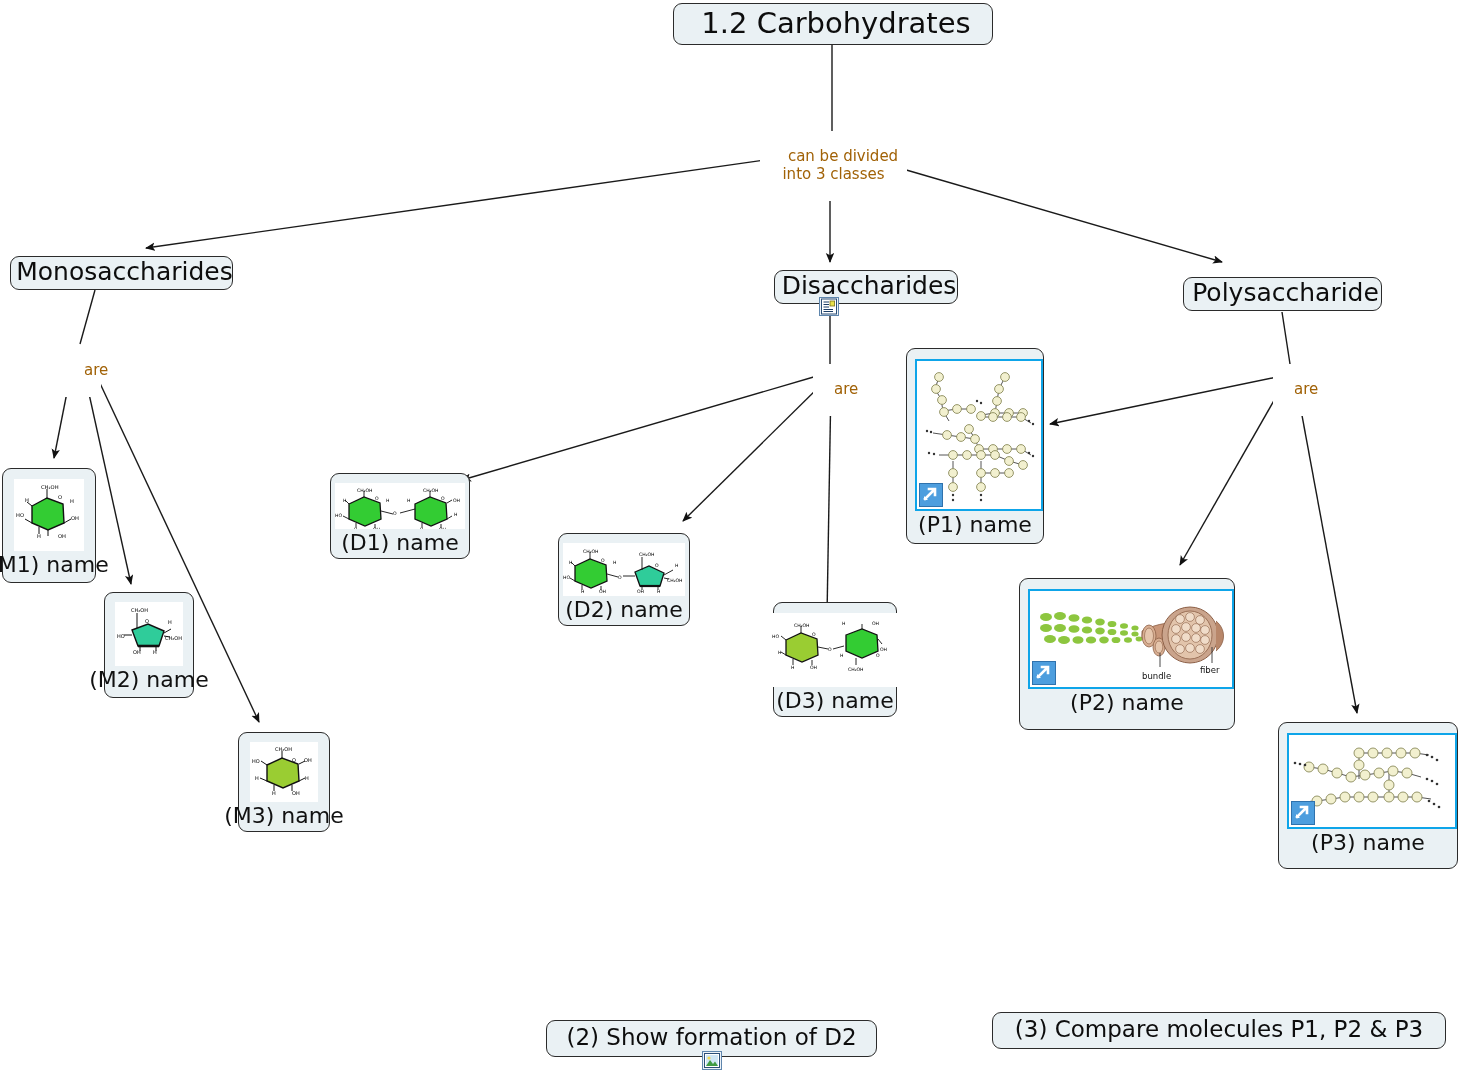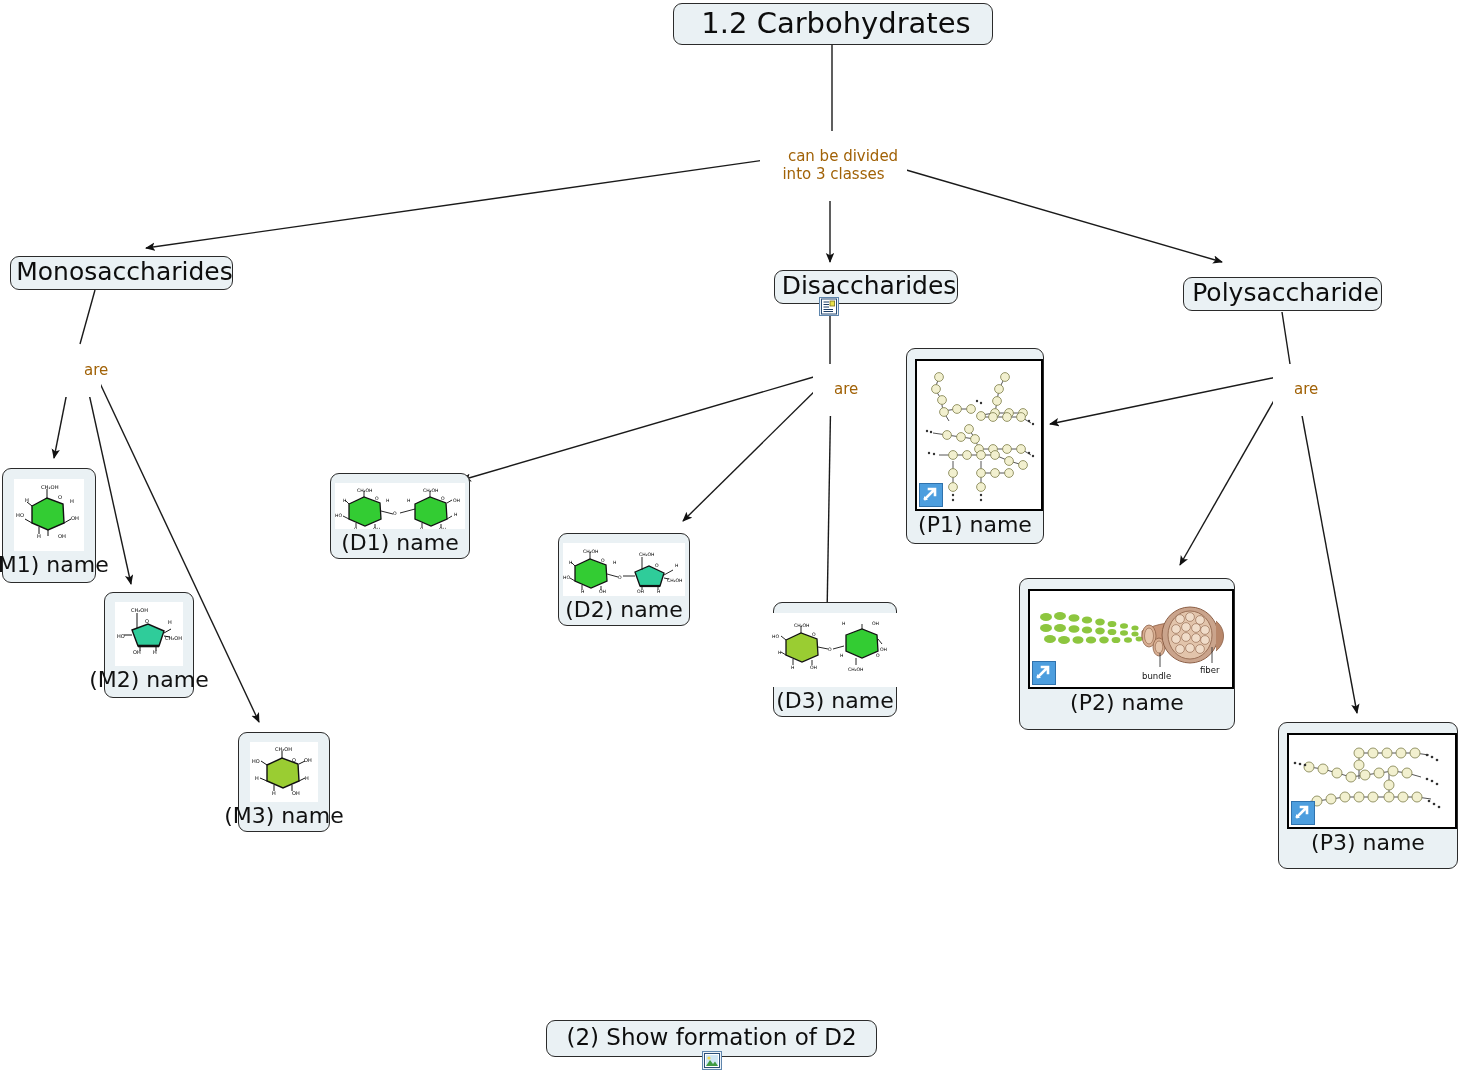"bundle" .framed { border: 2px solid #000000 -> 2px solid #0ea5e9 }
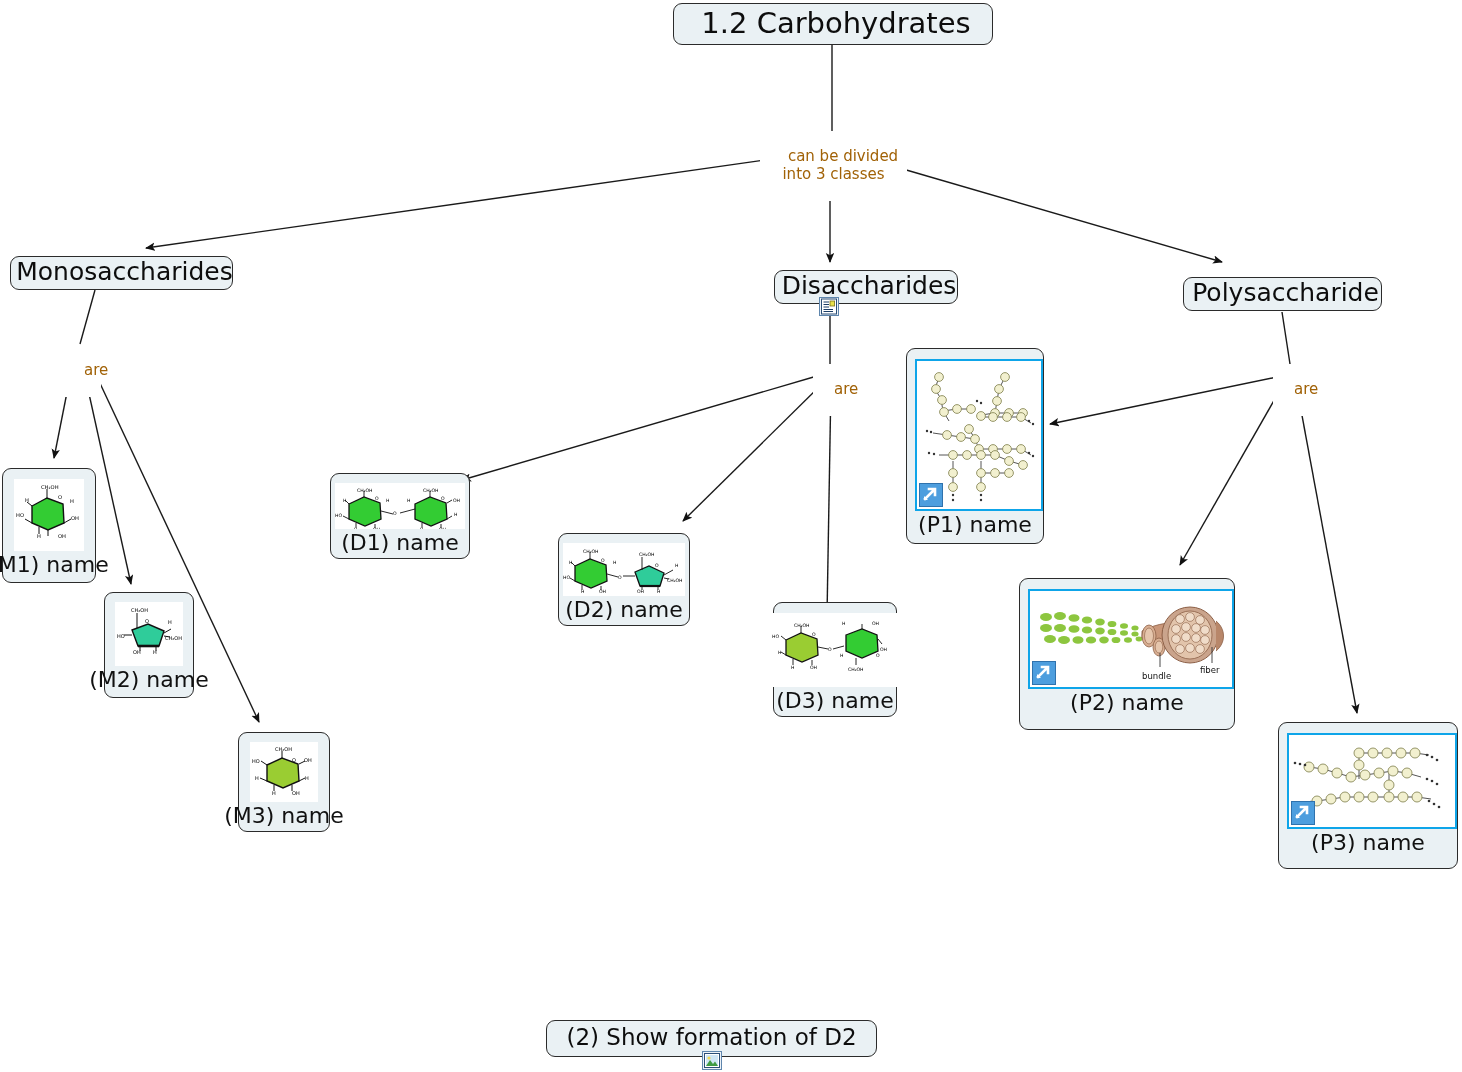"(3) Compare molecules P1, P2" div.concept { html: none -> <div> <span>(3) Compare molecules P1, P2 &amp; P3</span> </div> }
